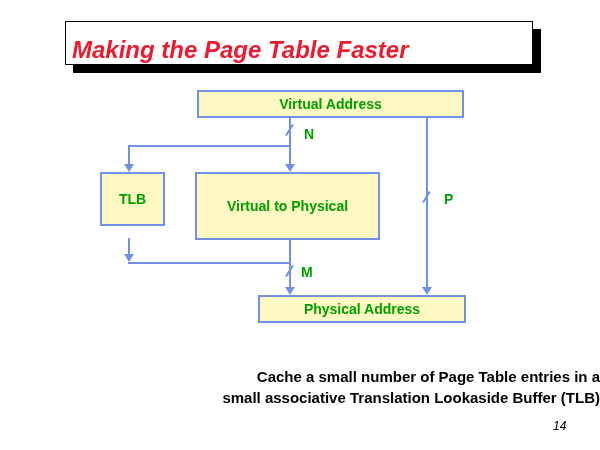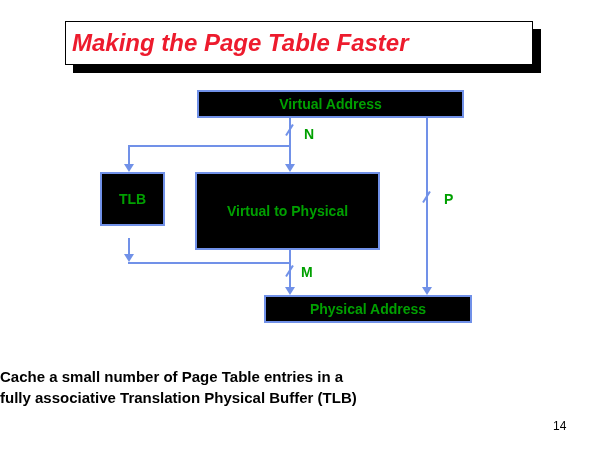"Making the Page Table Faster" #title-box { align-items: center -> flex-end }
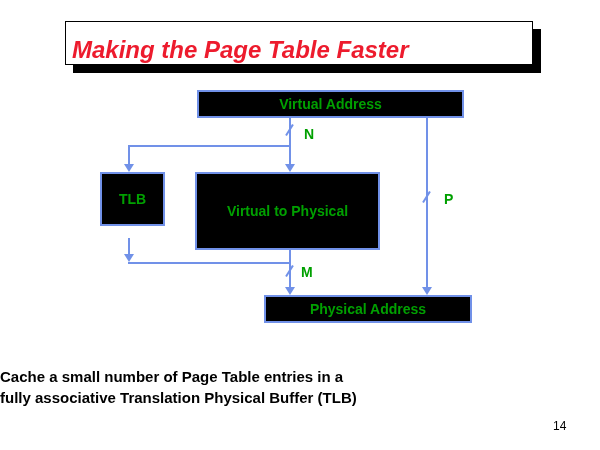"Virtual Address" .dbox { background: #000000 -> #fef9c3 }
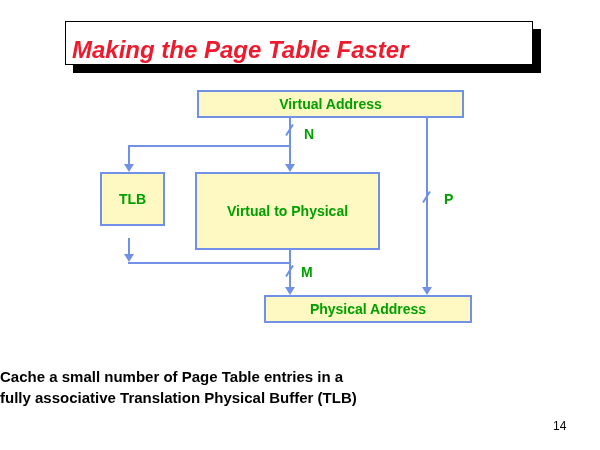"Virtual to Physical" #box-page-map { height: 78px -> 68px }
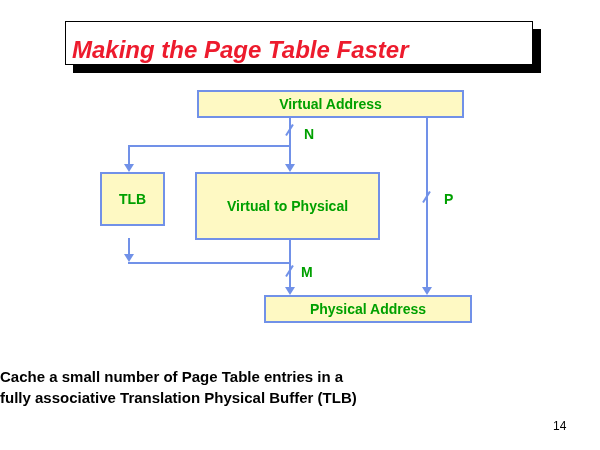"Physical Address" #box-physical-address { margin-left: 6px -> none }
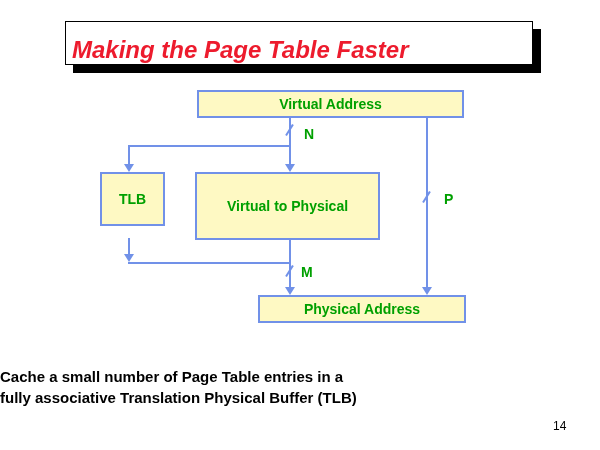"Cache a small number of" #caption { text-align: left -> right }
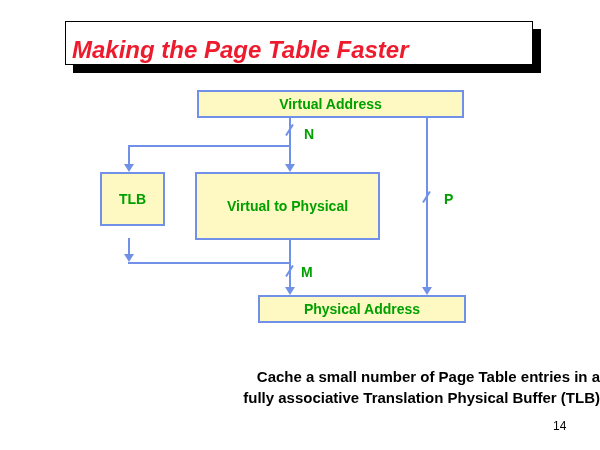"fully associative Translation Physical" div { text: fully associative Translation Physical -> small associative Translation Lookaside }
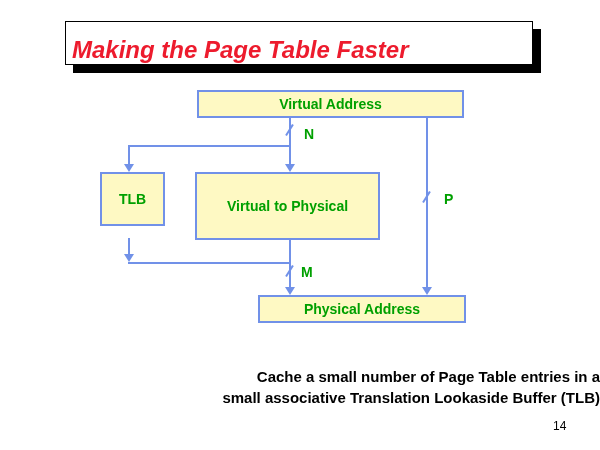"14" #page-number { font-style: none -> italic }
